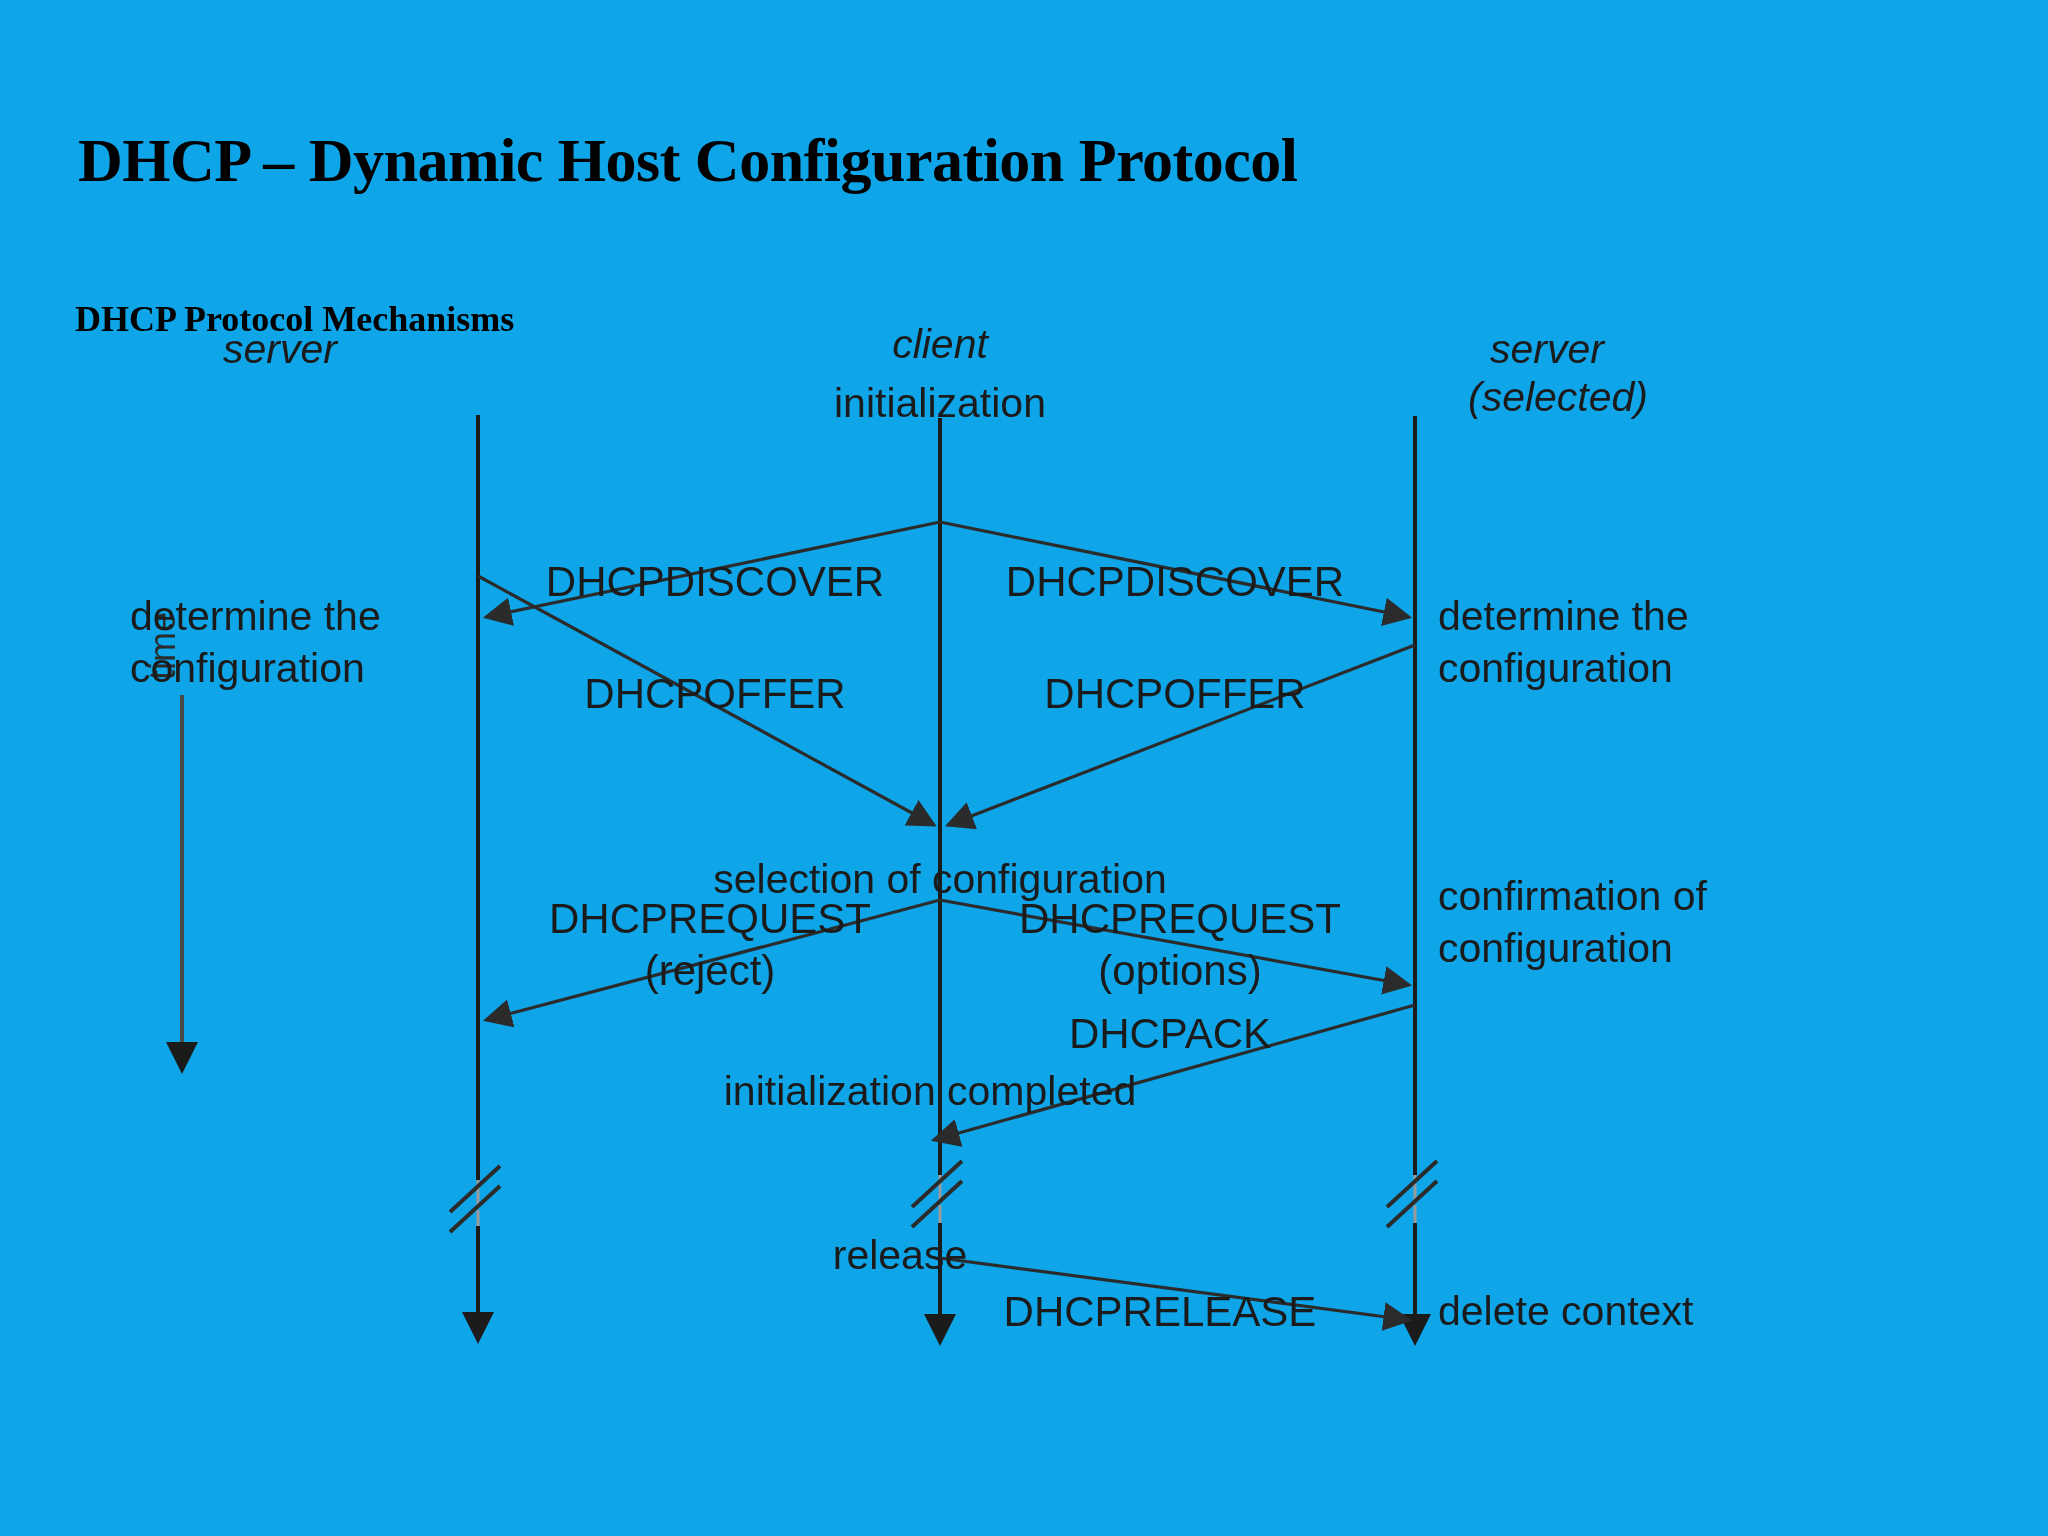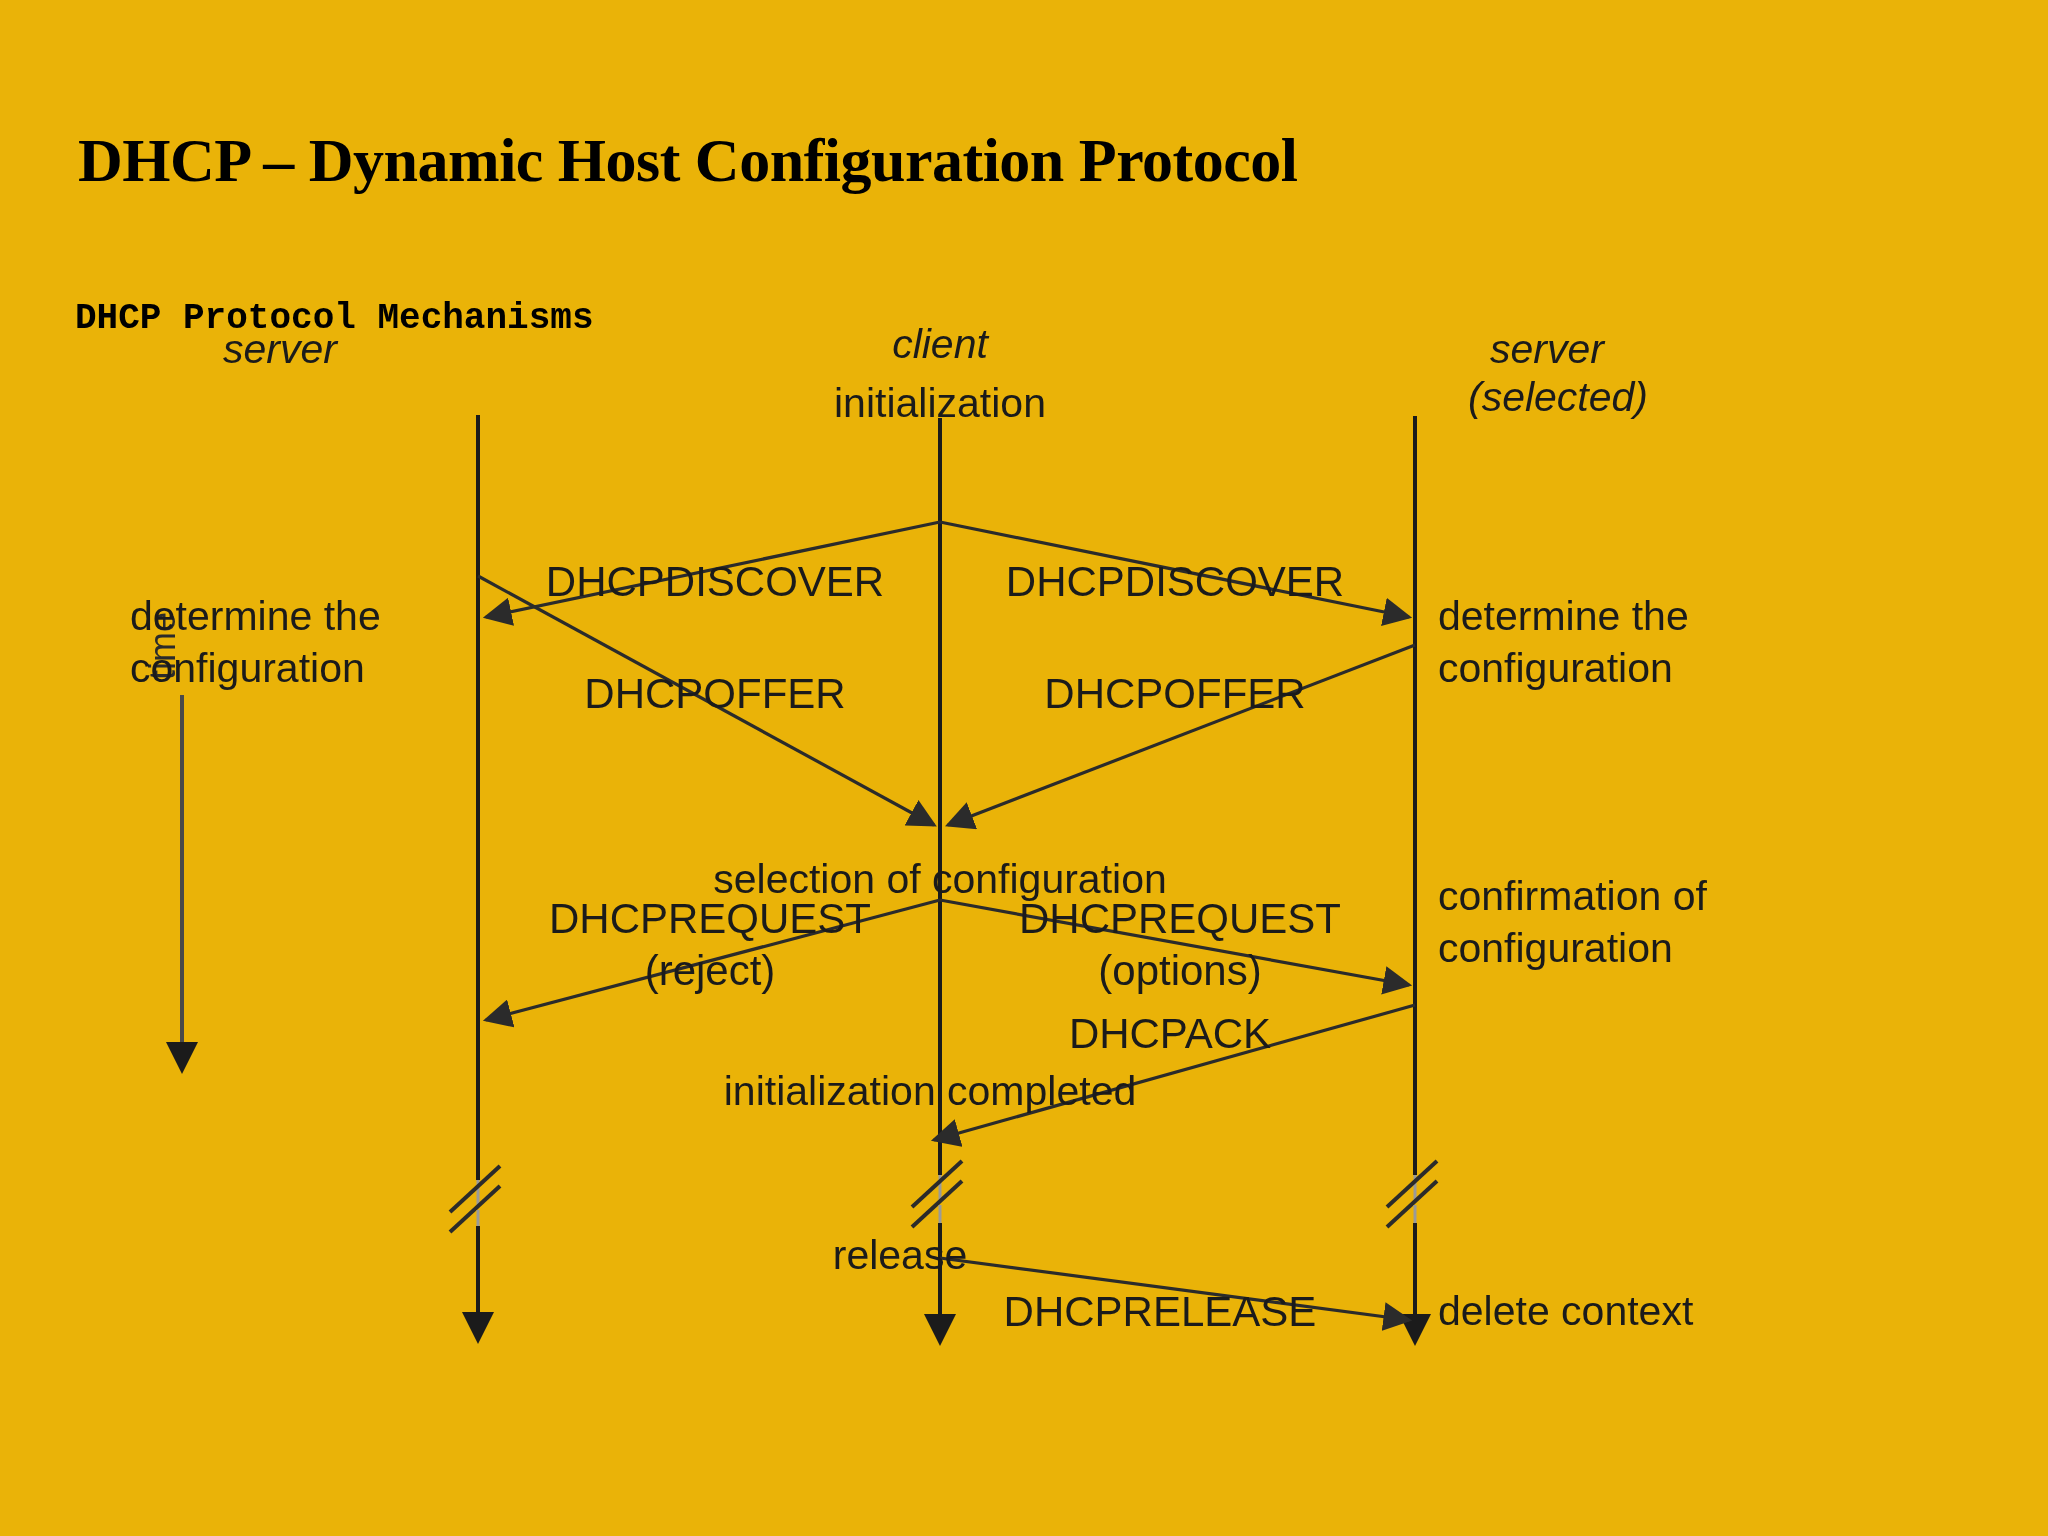"DHCP – Dynamic Host Configuration" #page { background: #eab308 -> #0ea5e9 }
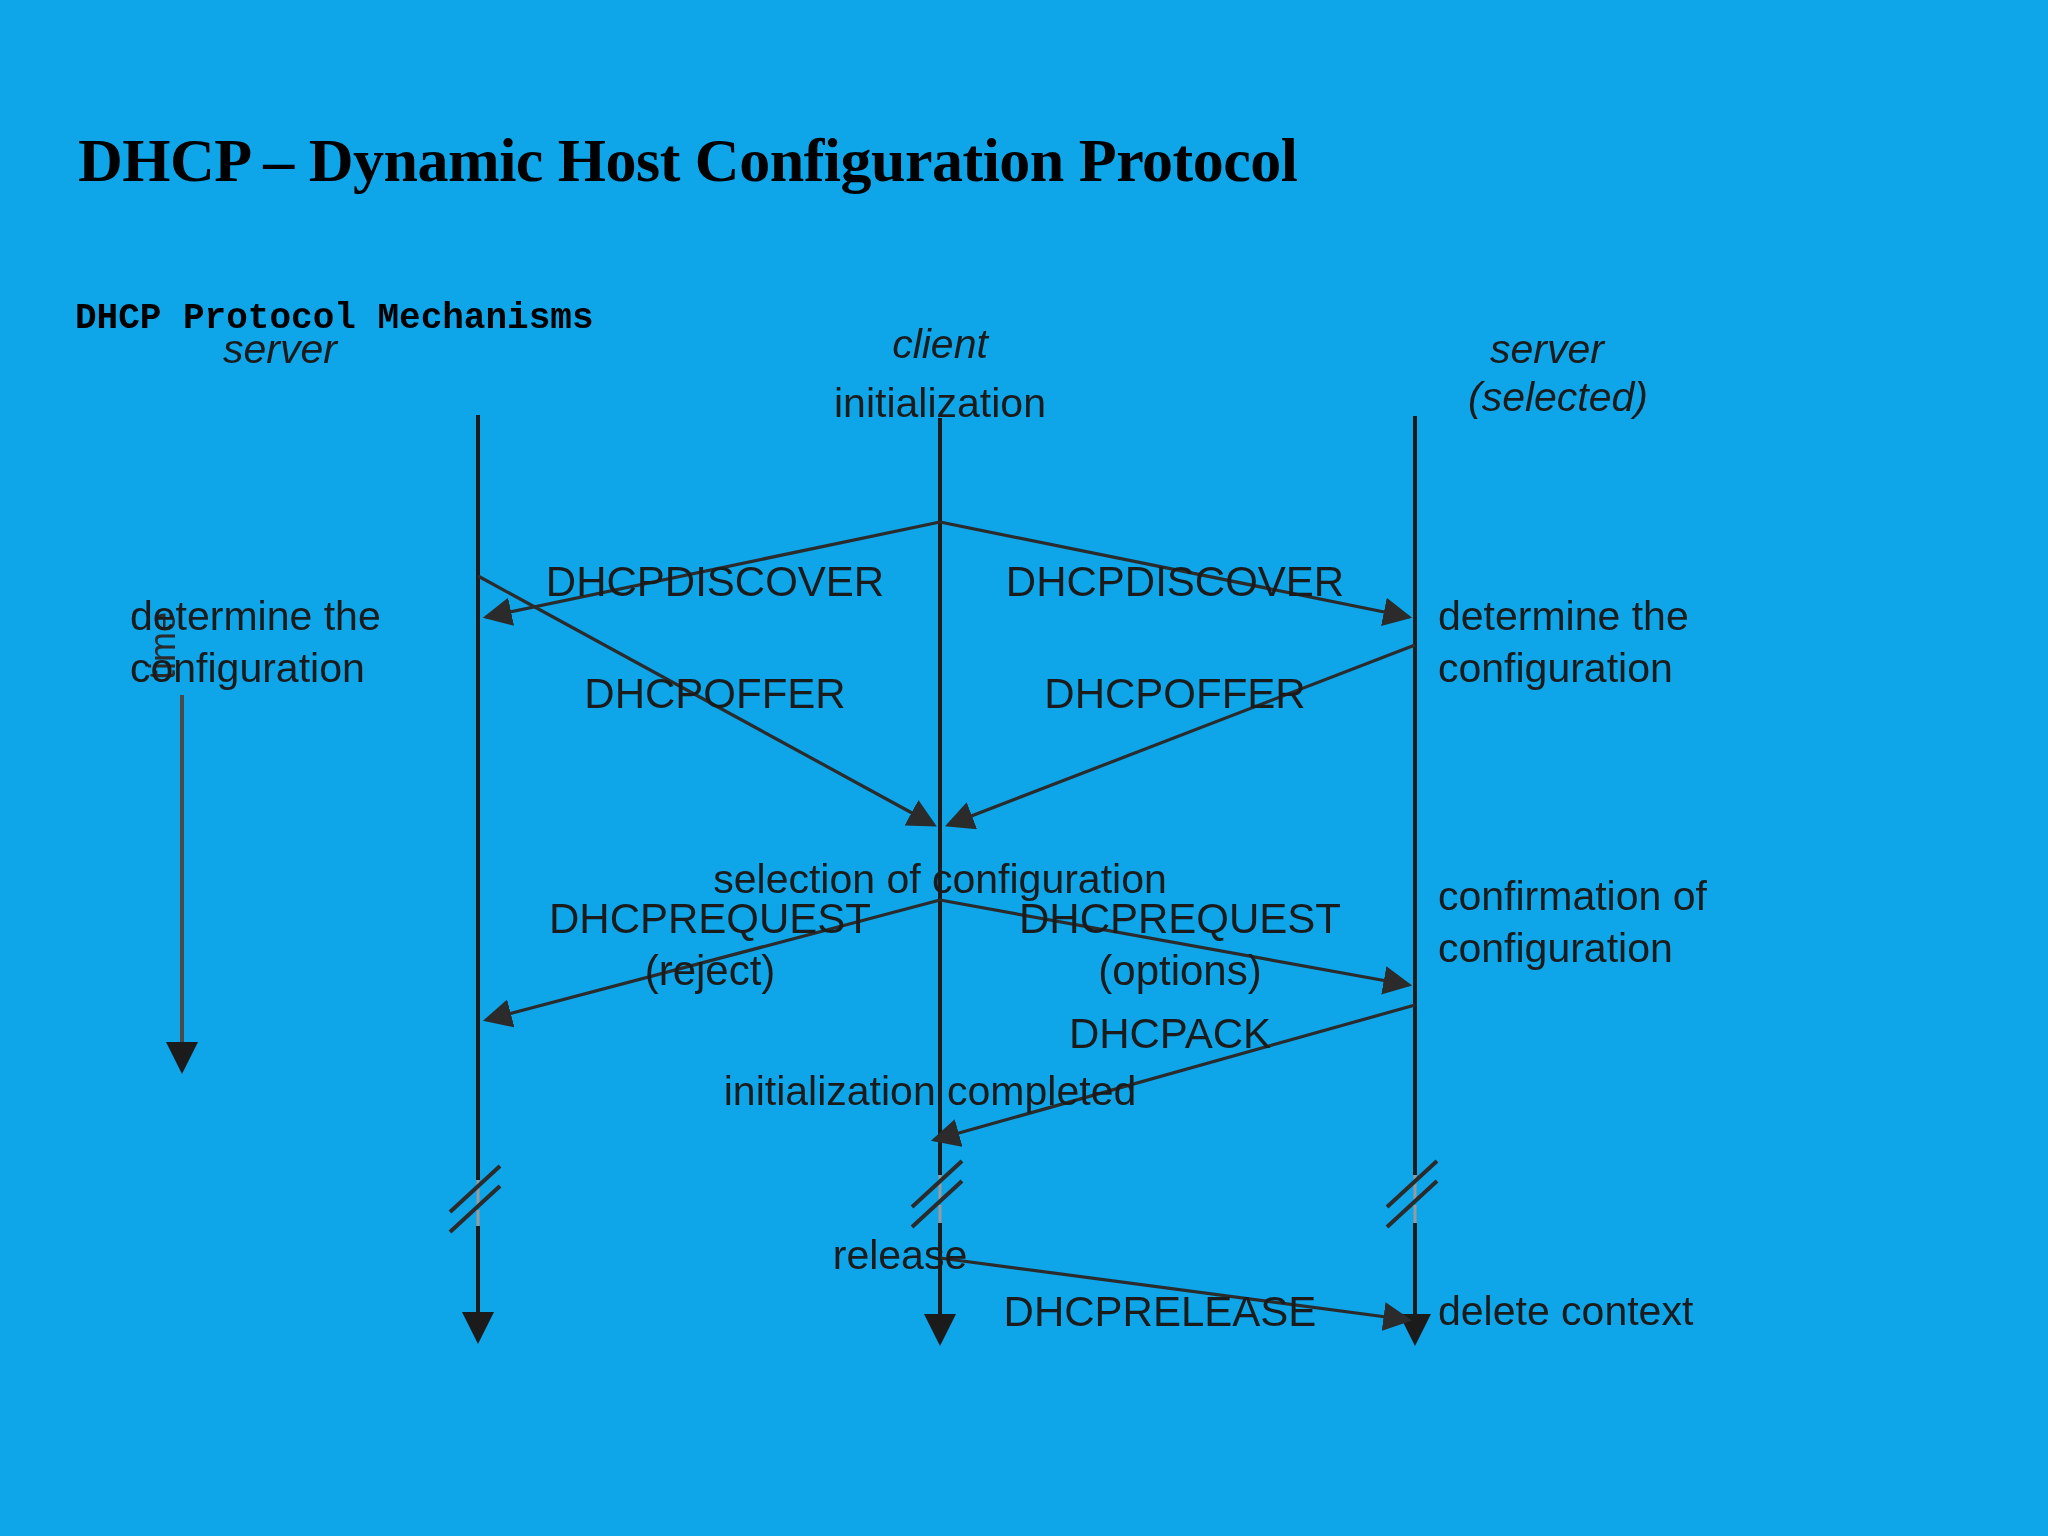"DHCP Protocol Mechanisms" #slide-subtitle { font-family: Liberation Mono, monospace -> Liberation Serif, serif }
